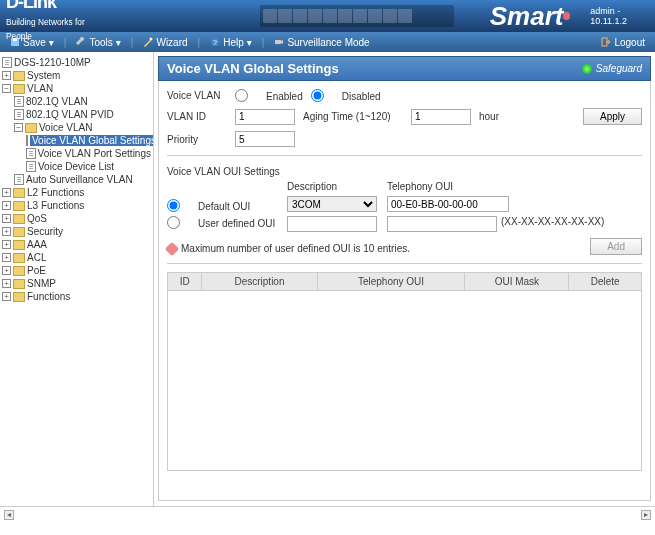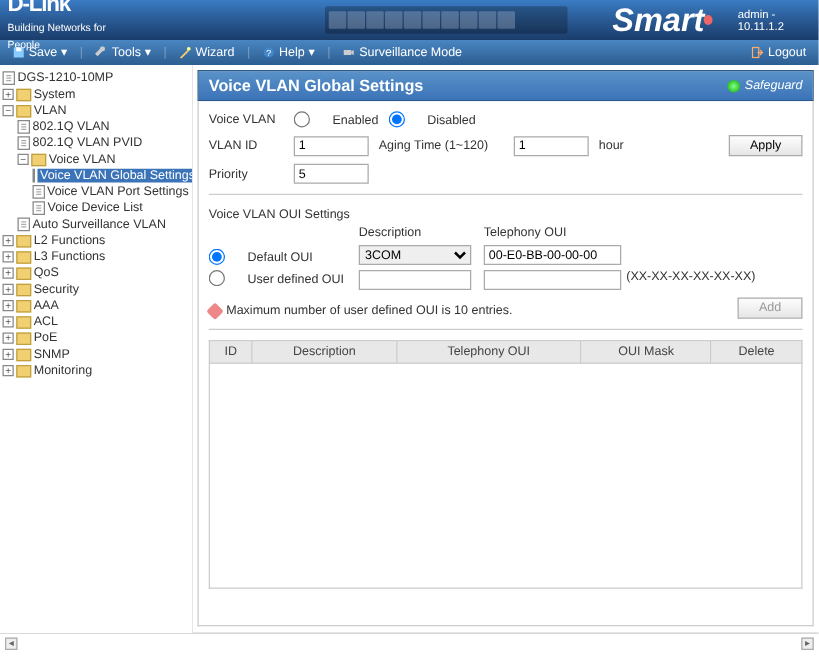"00-E0-BB-00-00-00" input { width: 110px -> 122px }
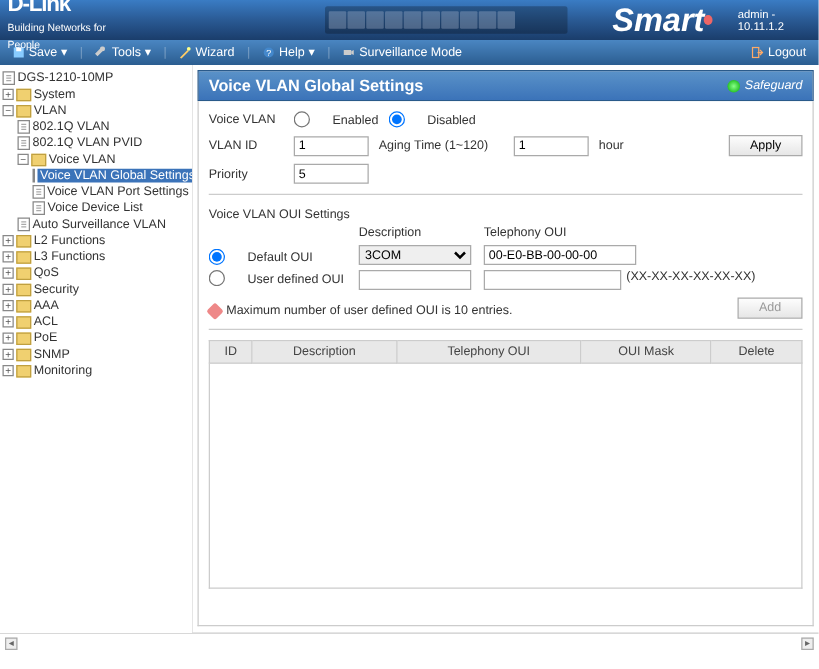"Monitoring" a { text: Monitoring -> Functions }
